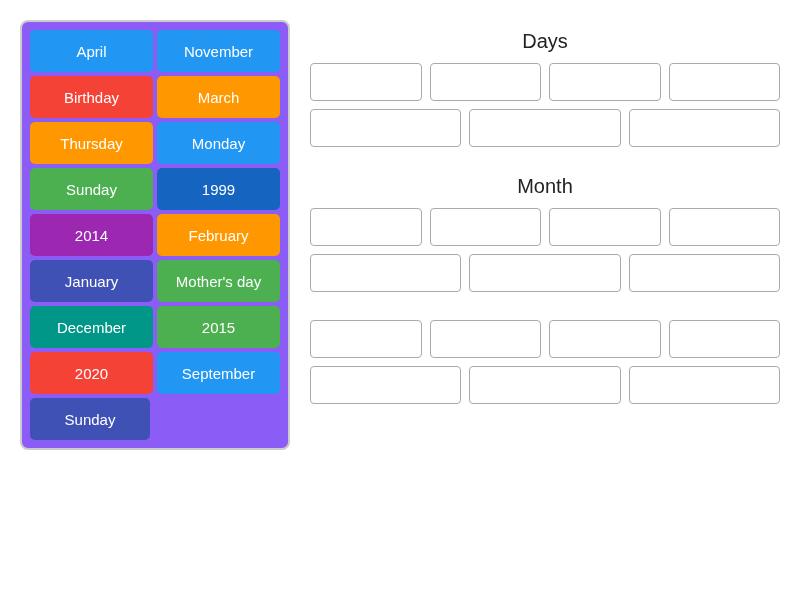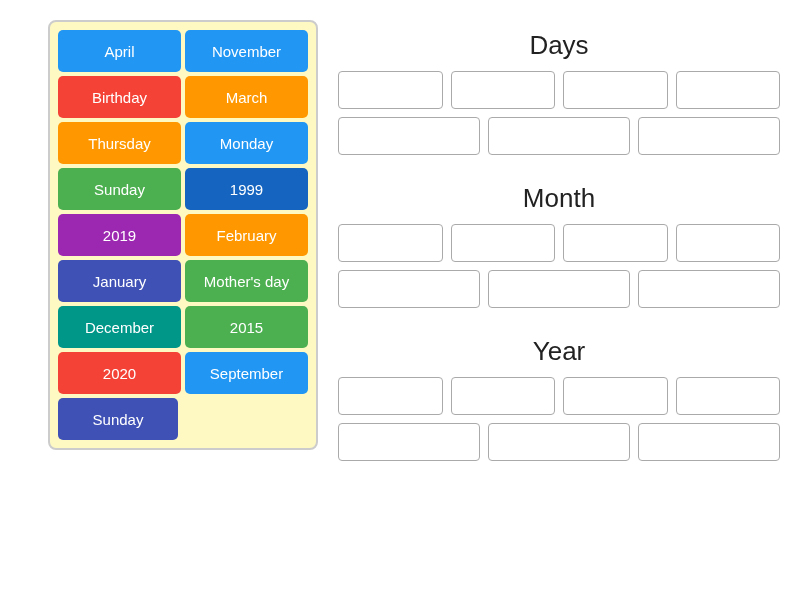"April" .left-panel { background: #fef9c3 -> #8b5cf6; margin-left: 28px -> none }
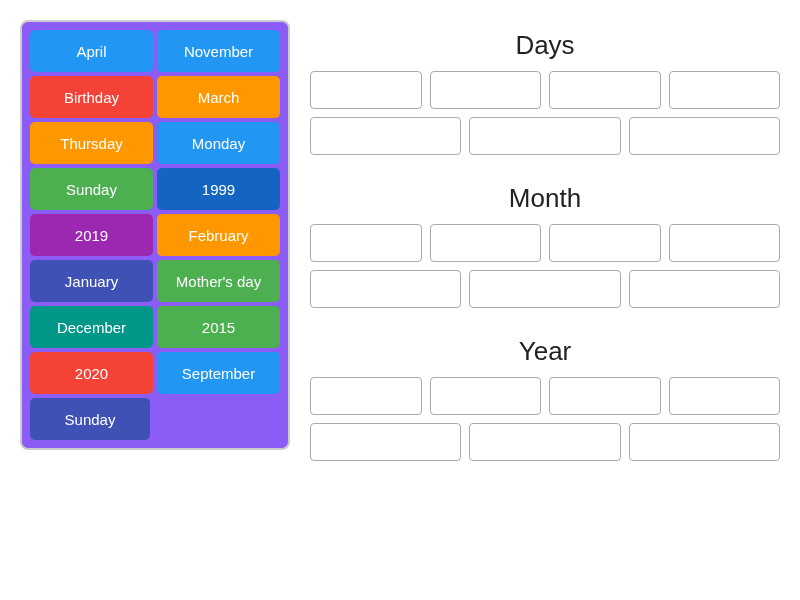"Days" .section-title { font-size: 26px -> 20px }
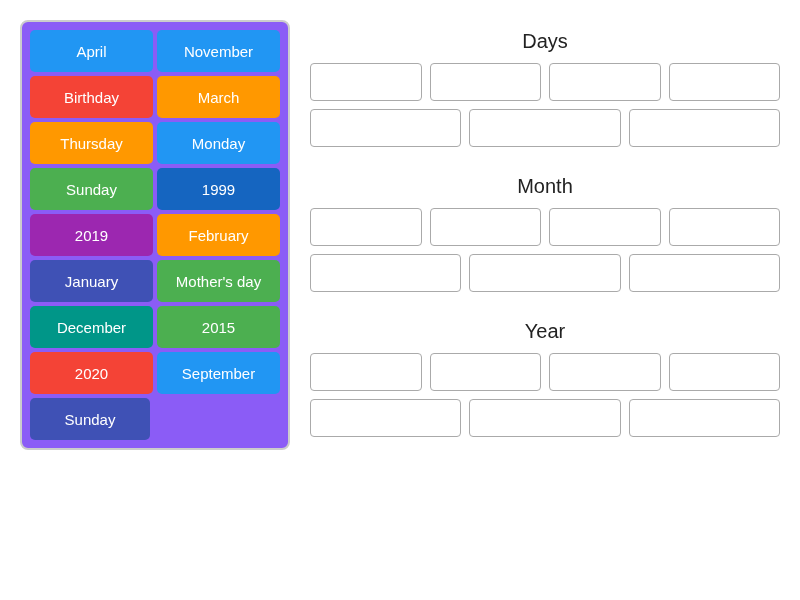"2019" div.word-chip { text: 2019 -> 2014 }
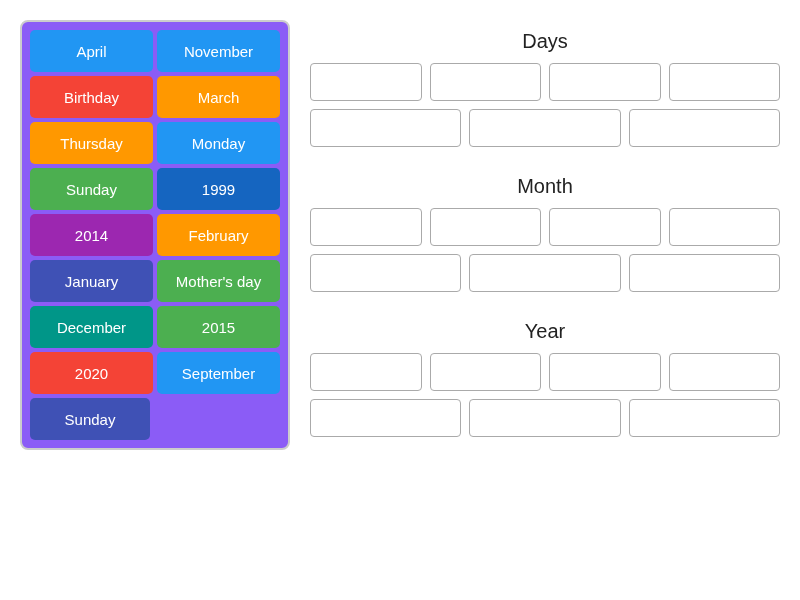"Year" div.section-title { html: <div>Year</div> -> none }
